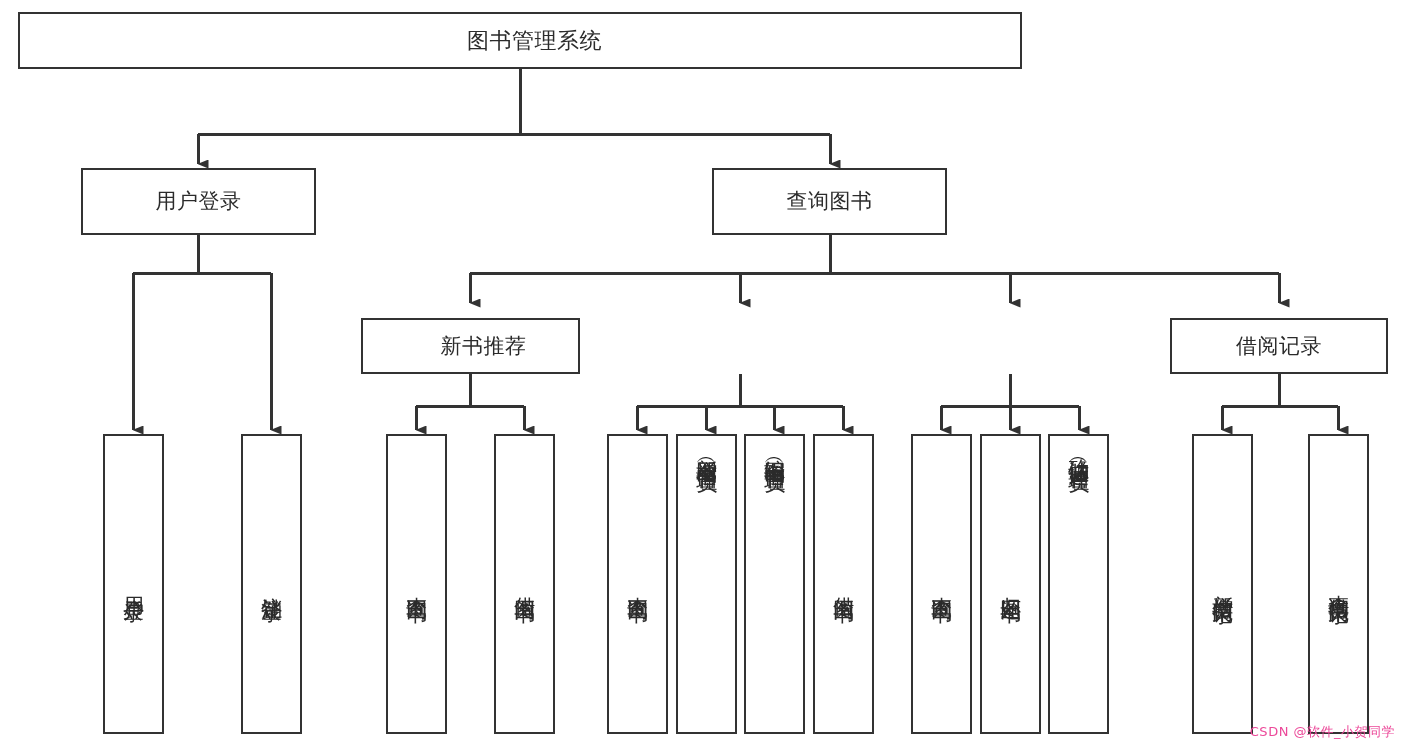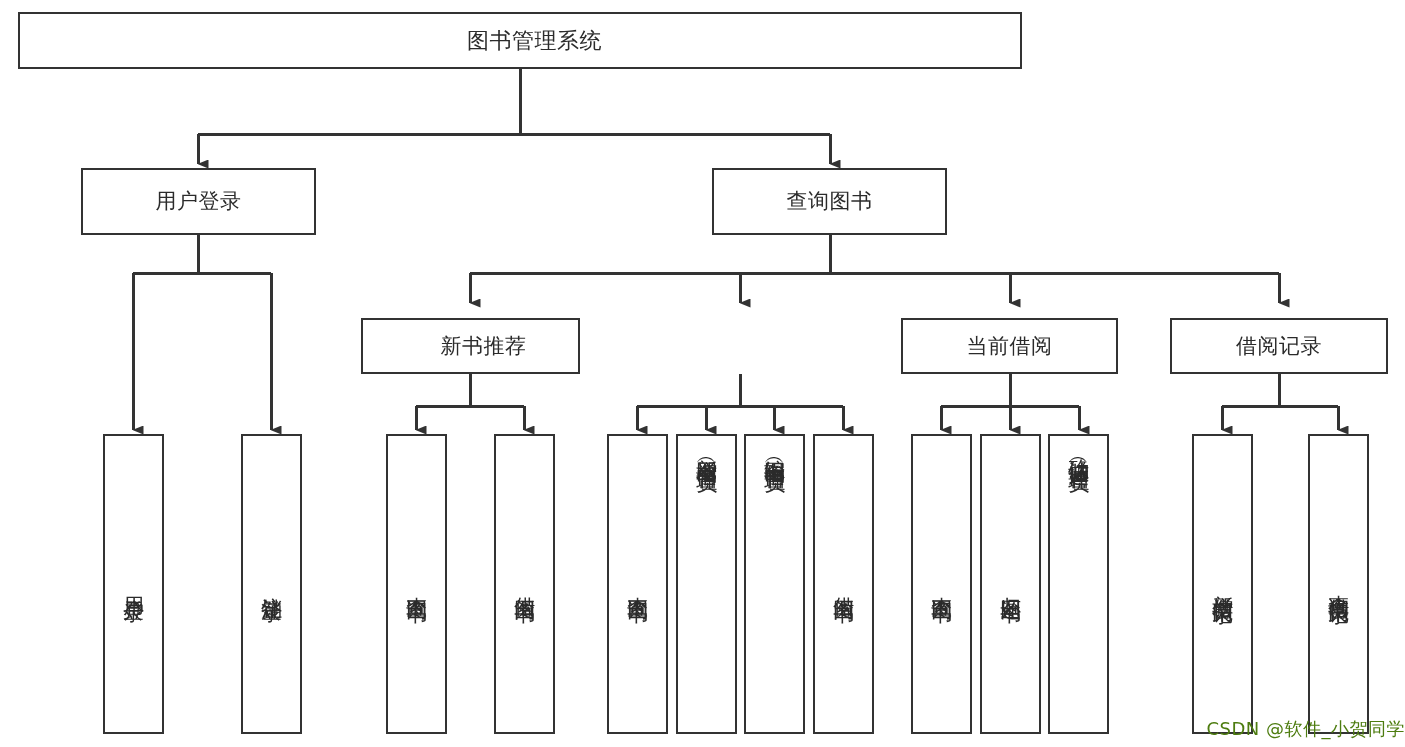"当前借阅" div.node { html: <div> <span>当前借阅</span> </div> -> none }
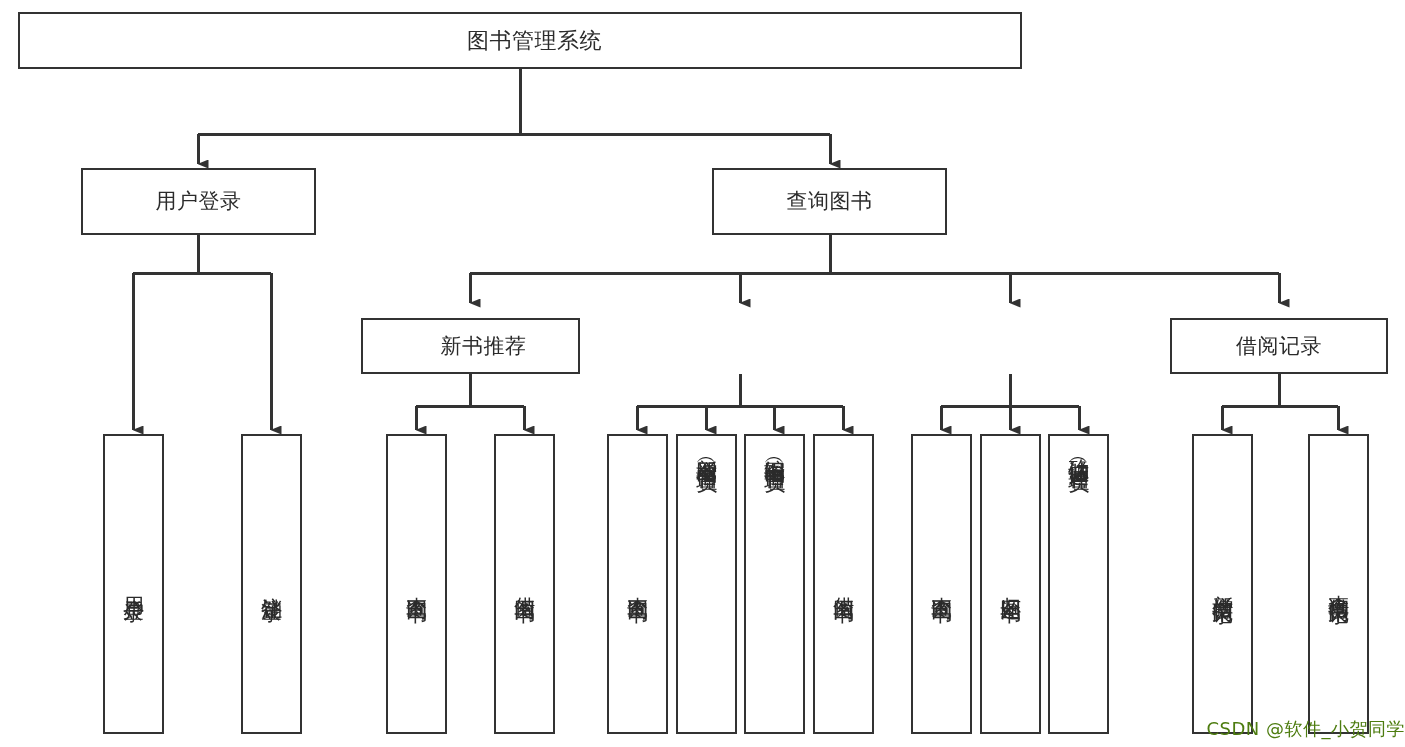"CSDN @软件_小贺同学" #watermark { color: #4d7c0f -> #ec4899; font-size: 18px -> 13px; right: 0 -> 10px }
